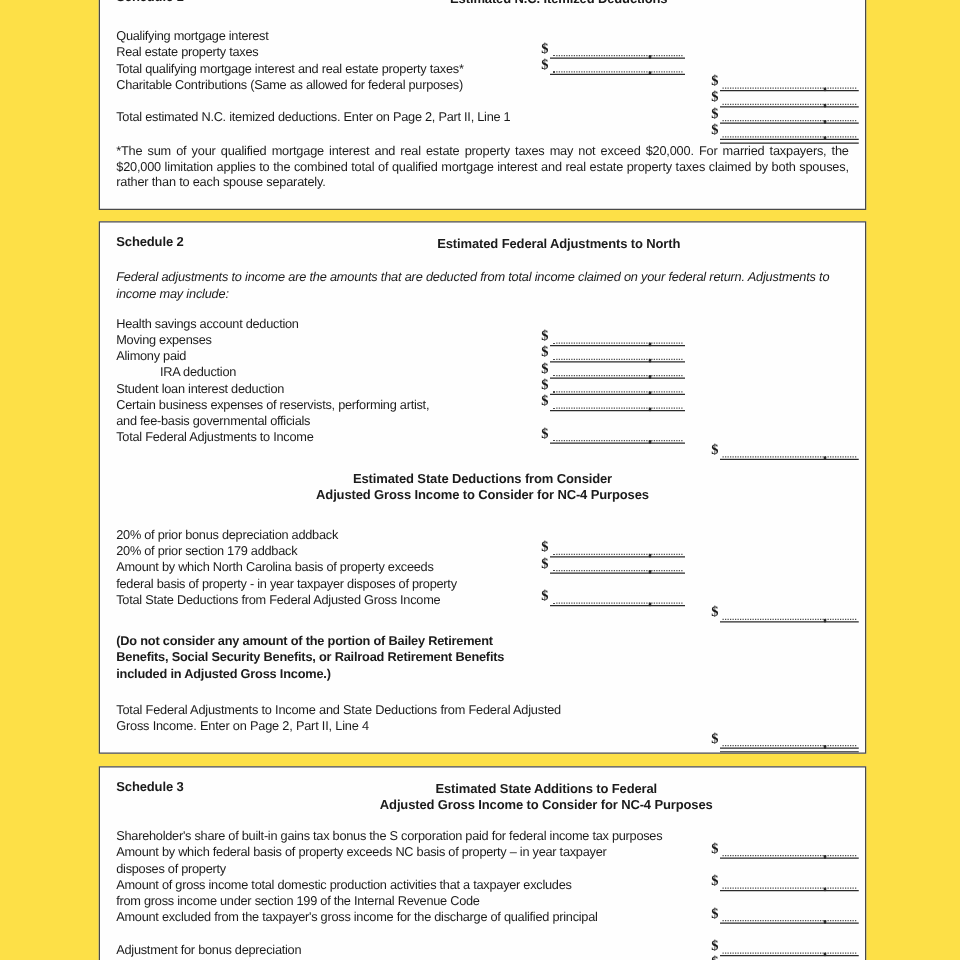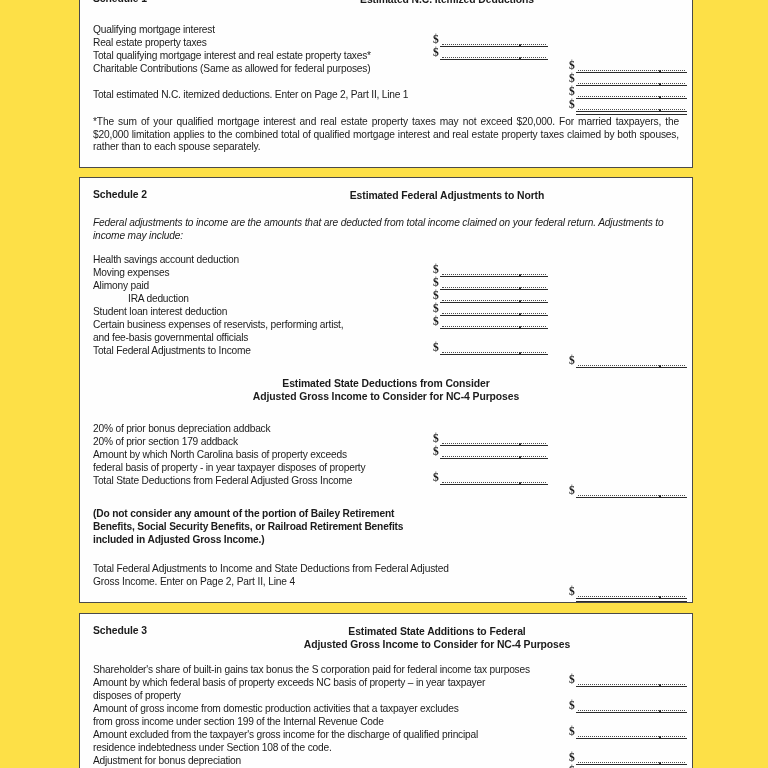"Amount of gross income from" div.item-label { text: from -> total }
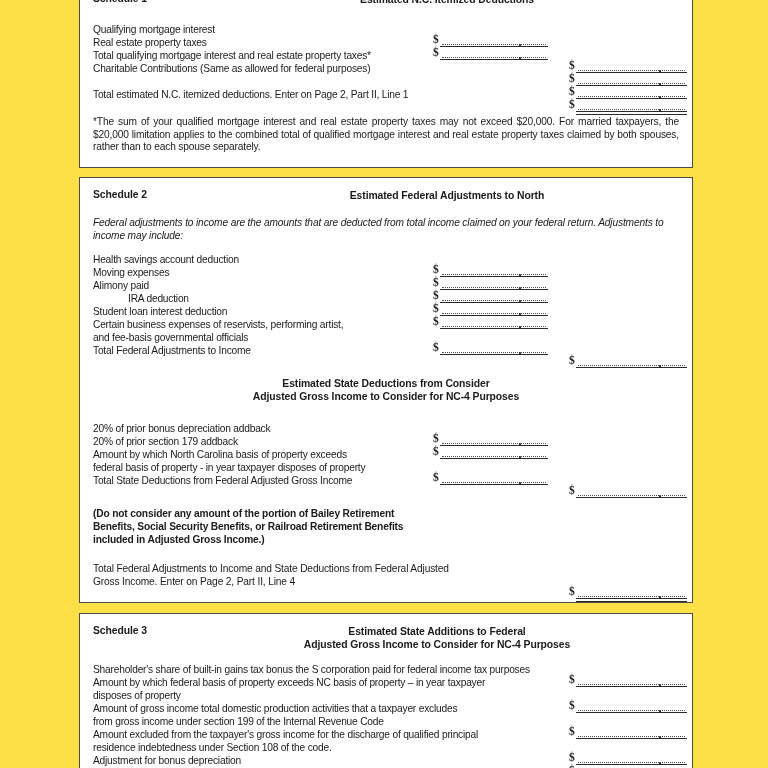"residence indebtedness under Section 108" div.item-label { html: <div>residence indebtedness under Section 108 of the code.</div> -> none }
